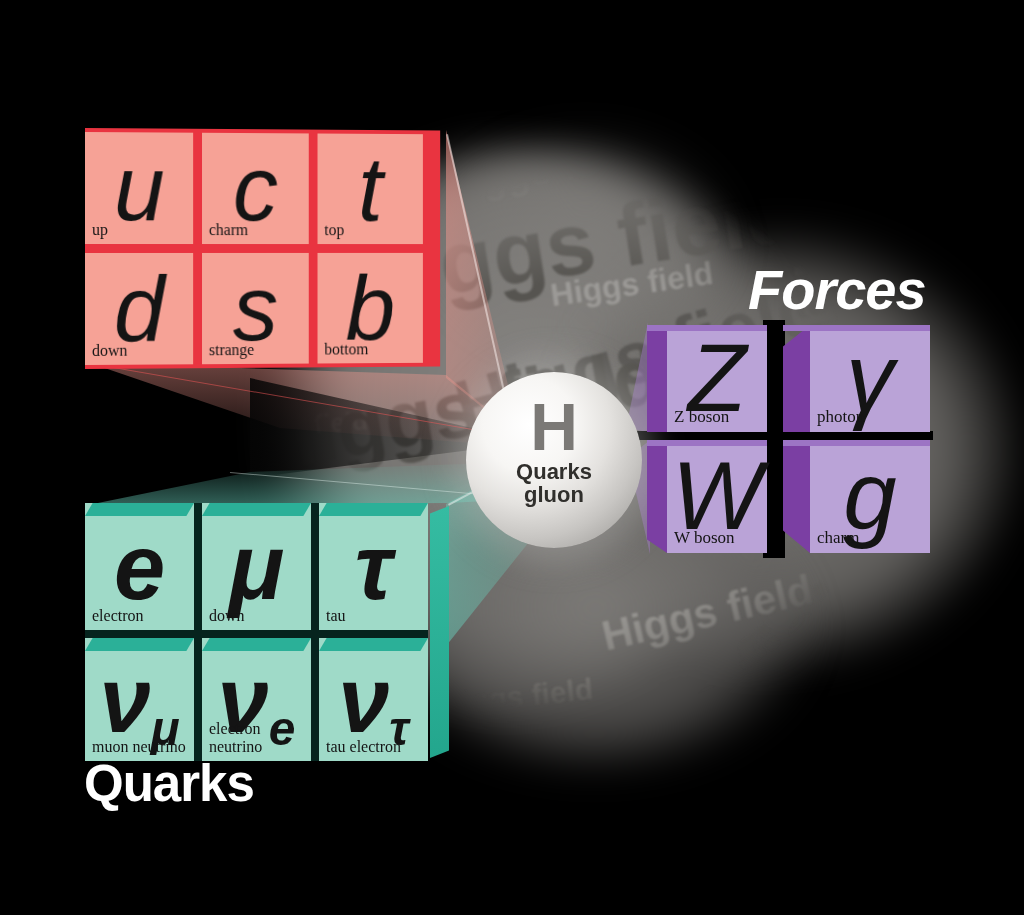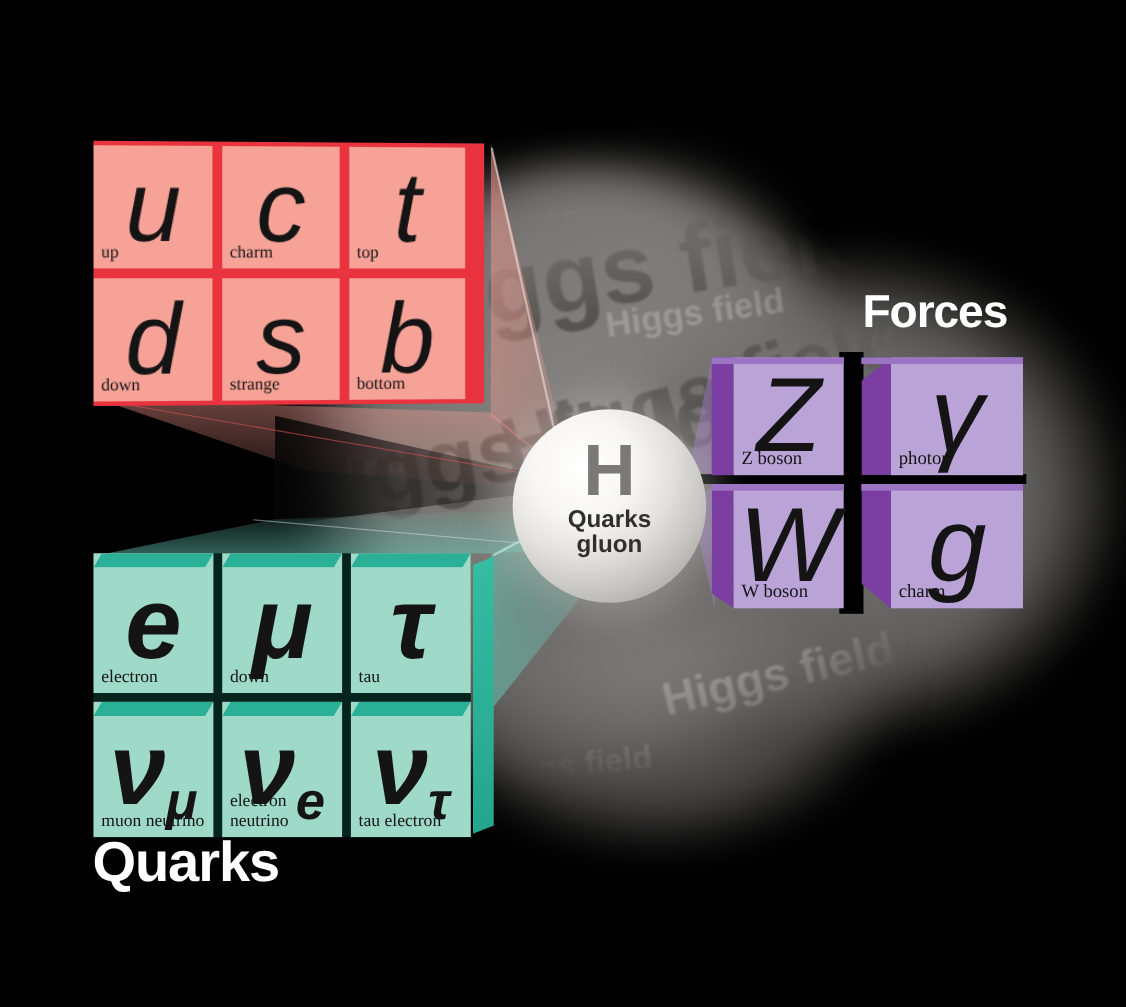"Forces" #t-forces { font-size: 42px -> 56px; font-style: none -> italic; left: 784px -> 748px }
